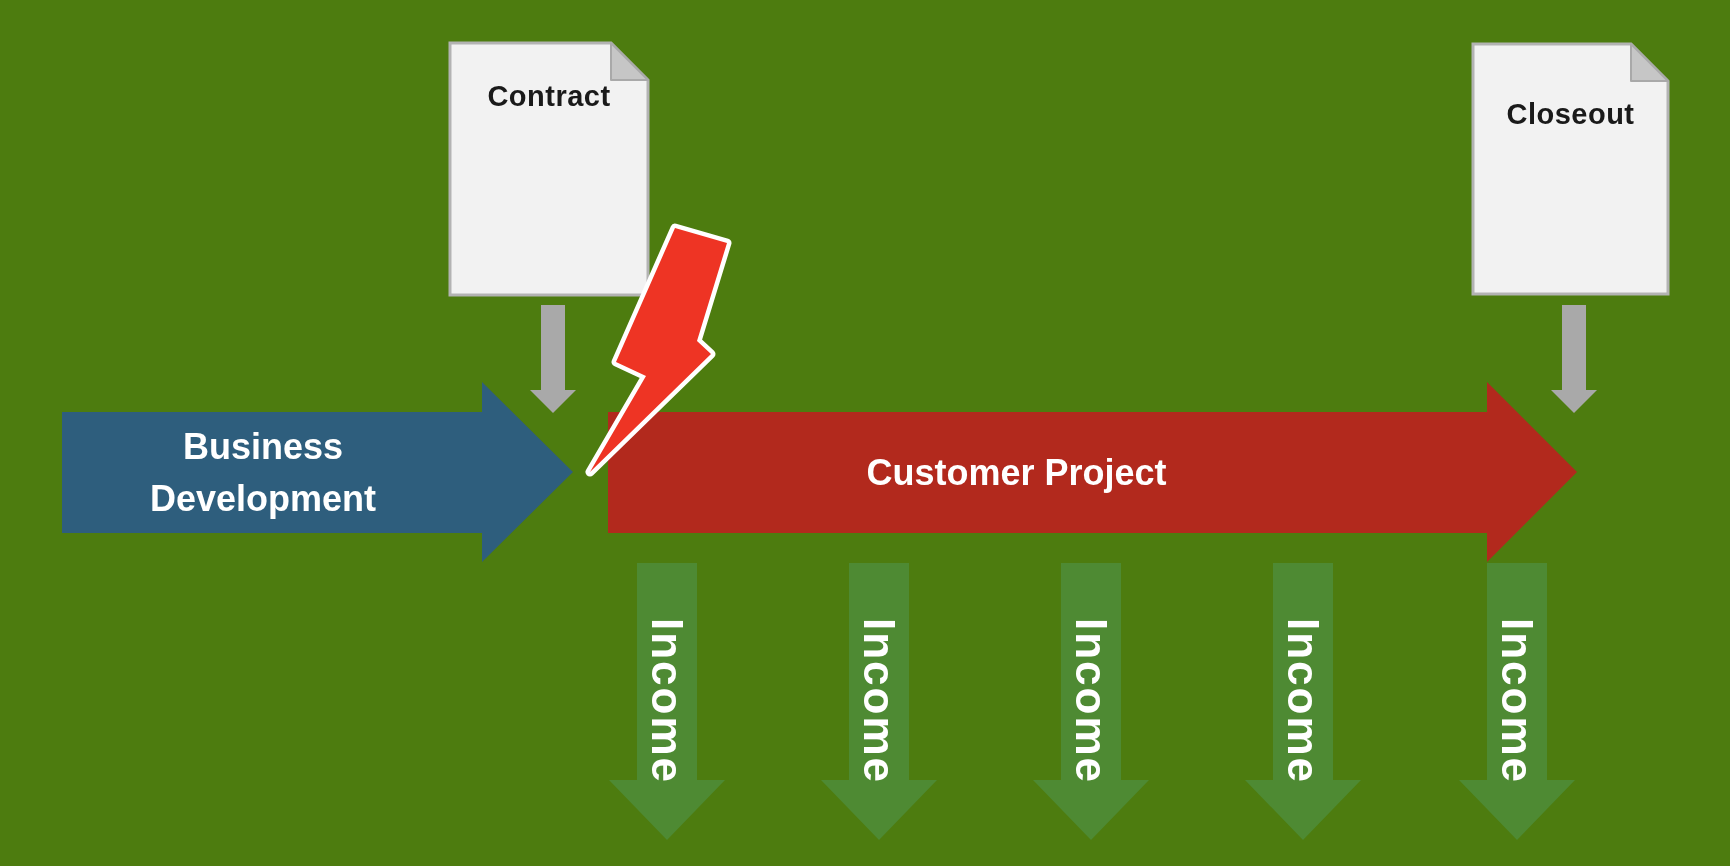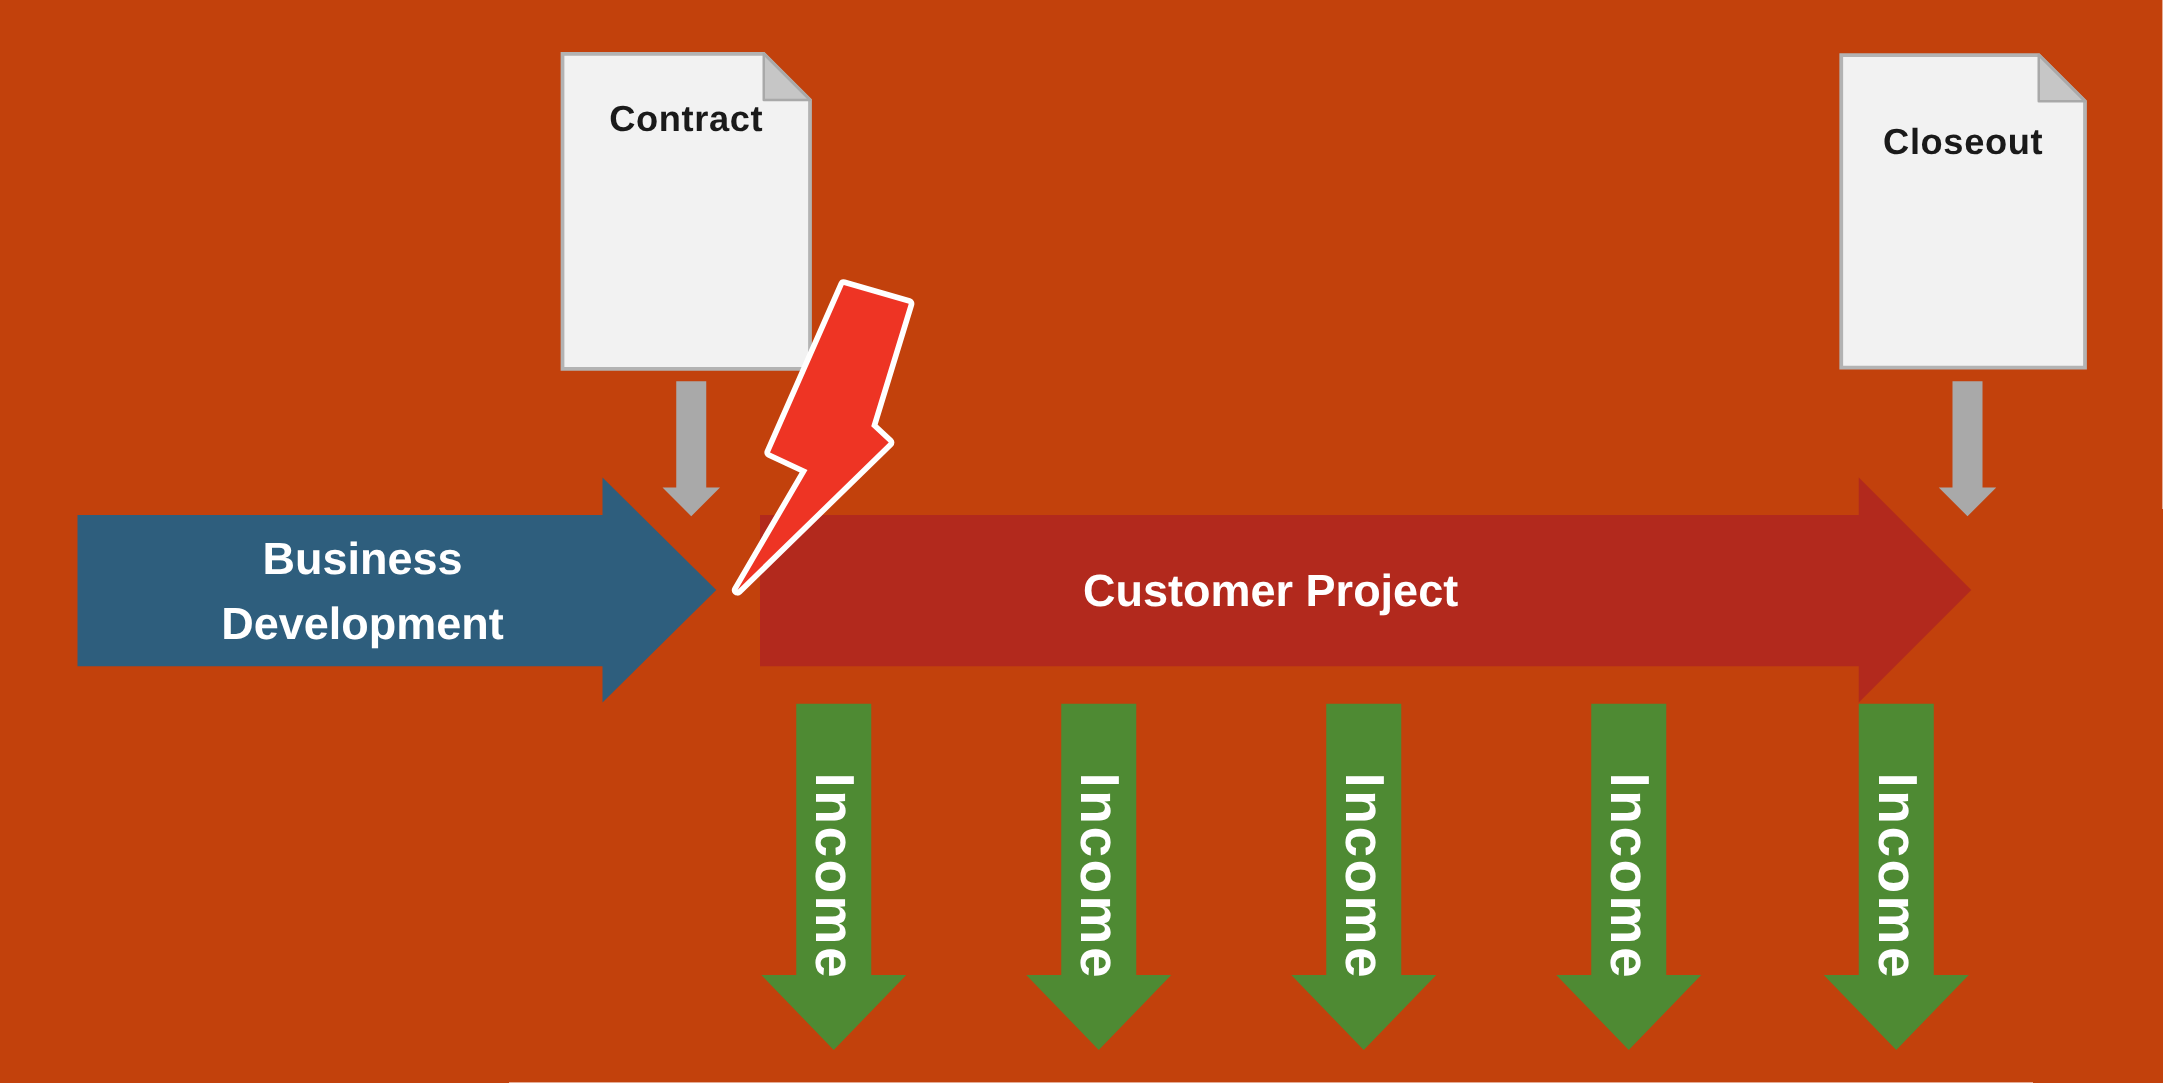"Contract" #canvas { background: #c2410c -> #4d7c0f }
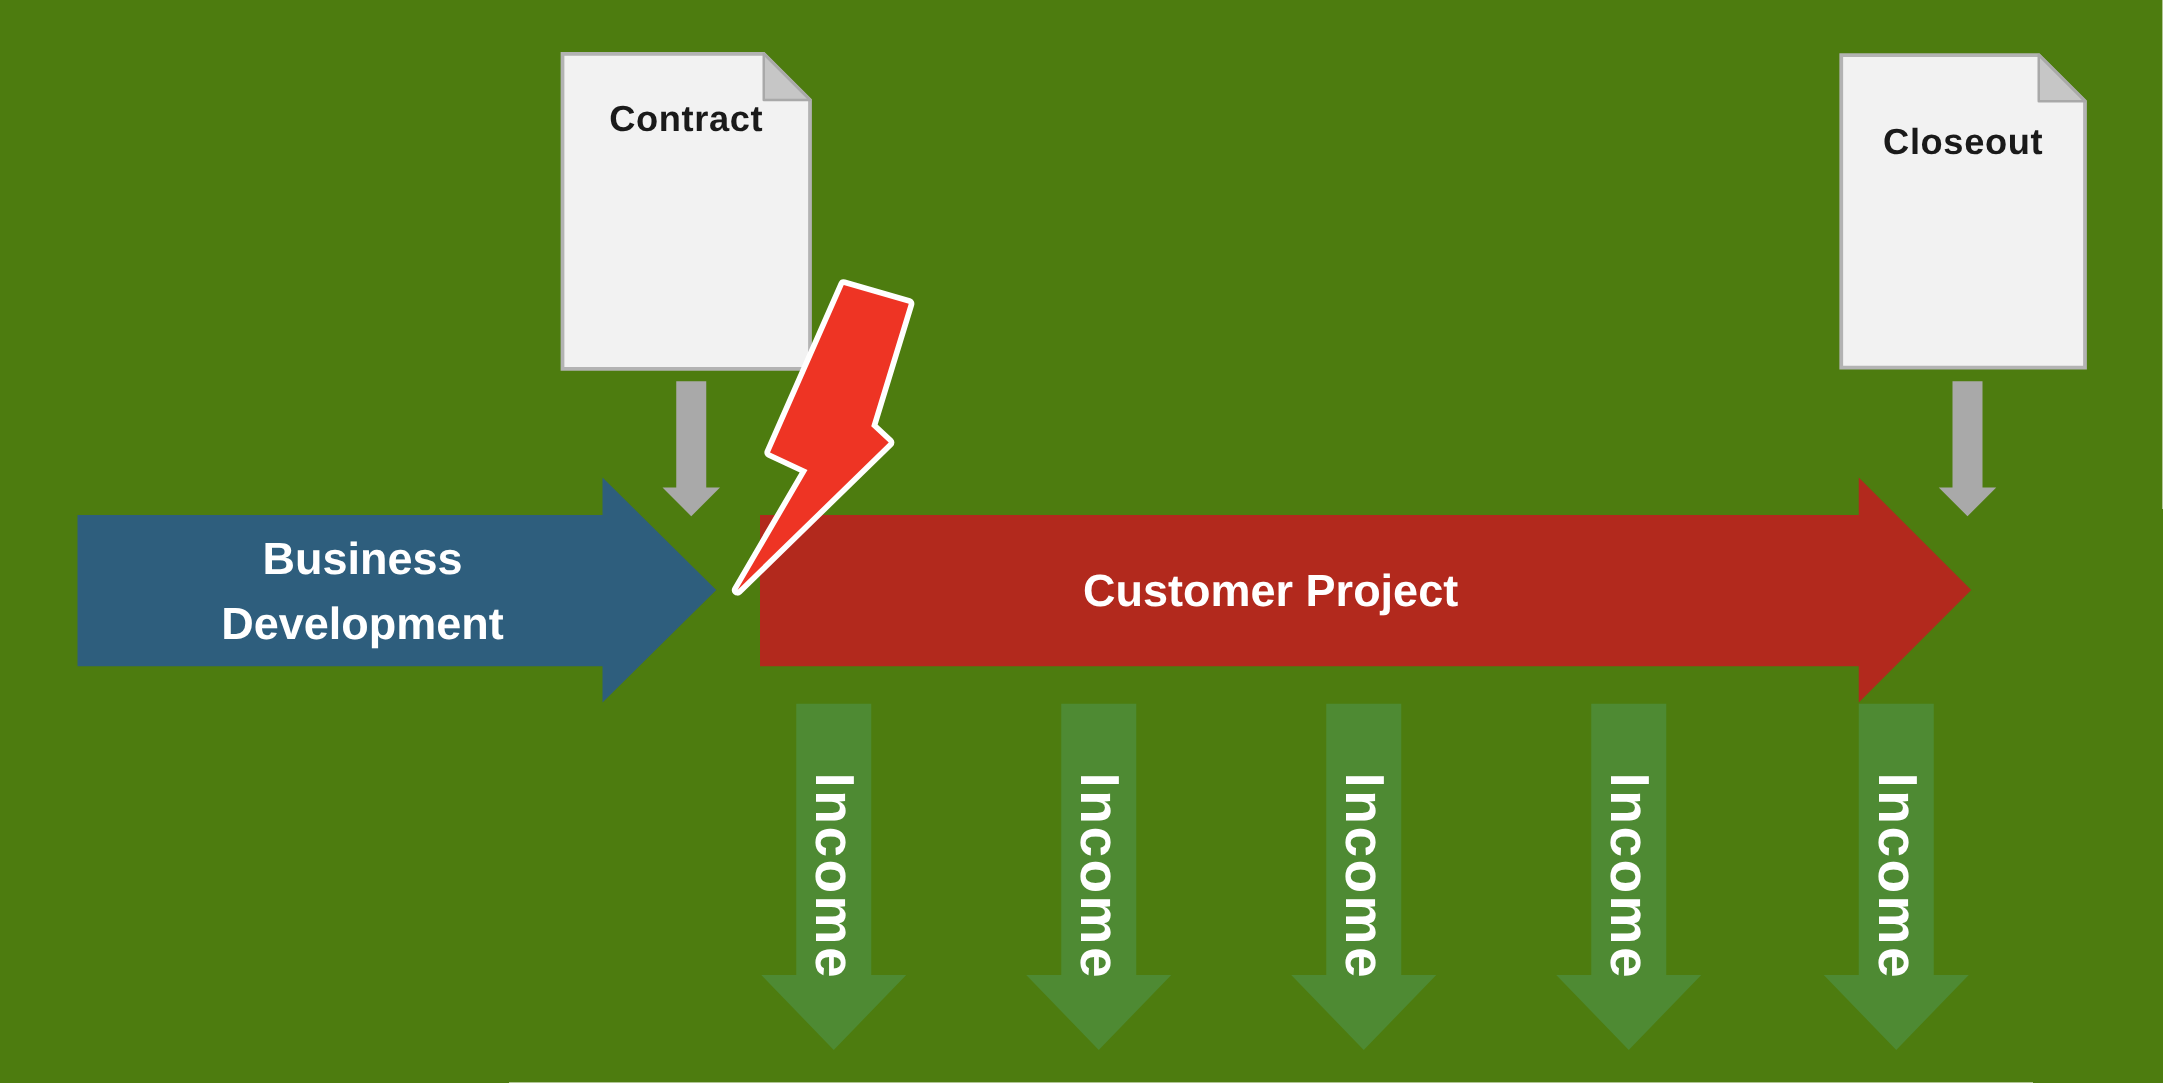"Business Development" #business-label { left: 75px -> 48px }
